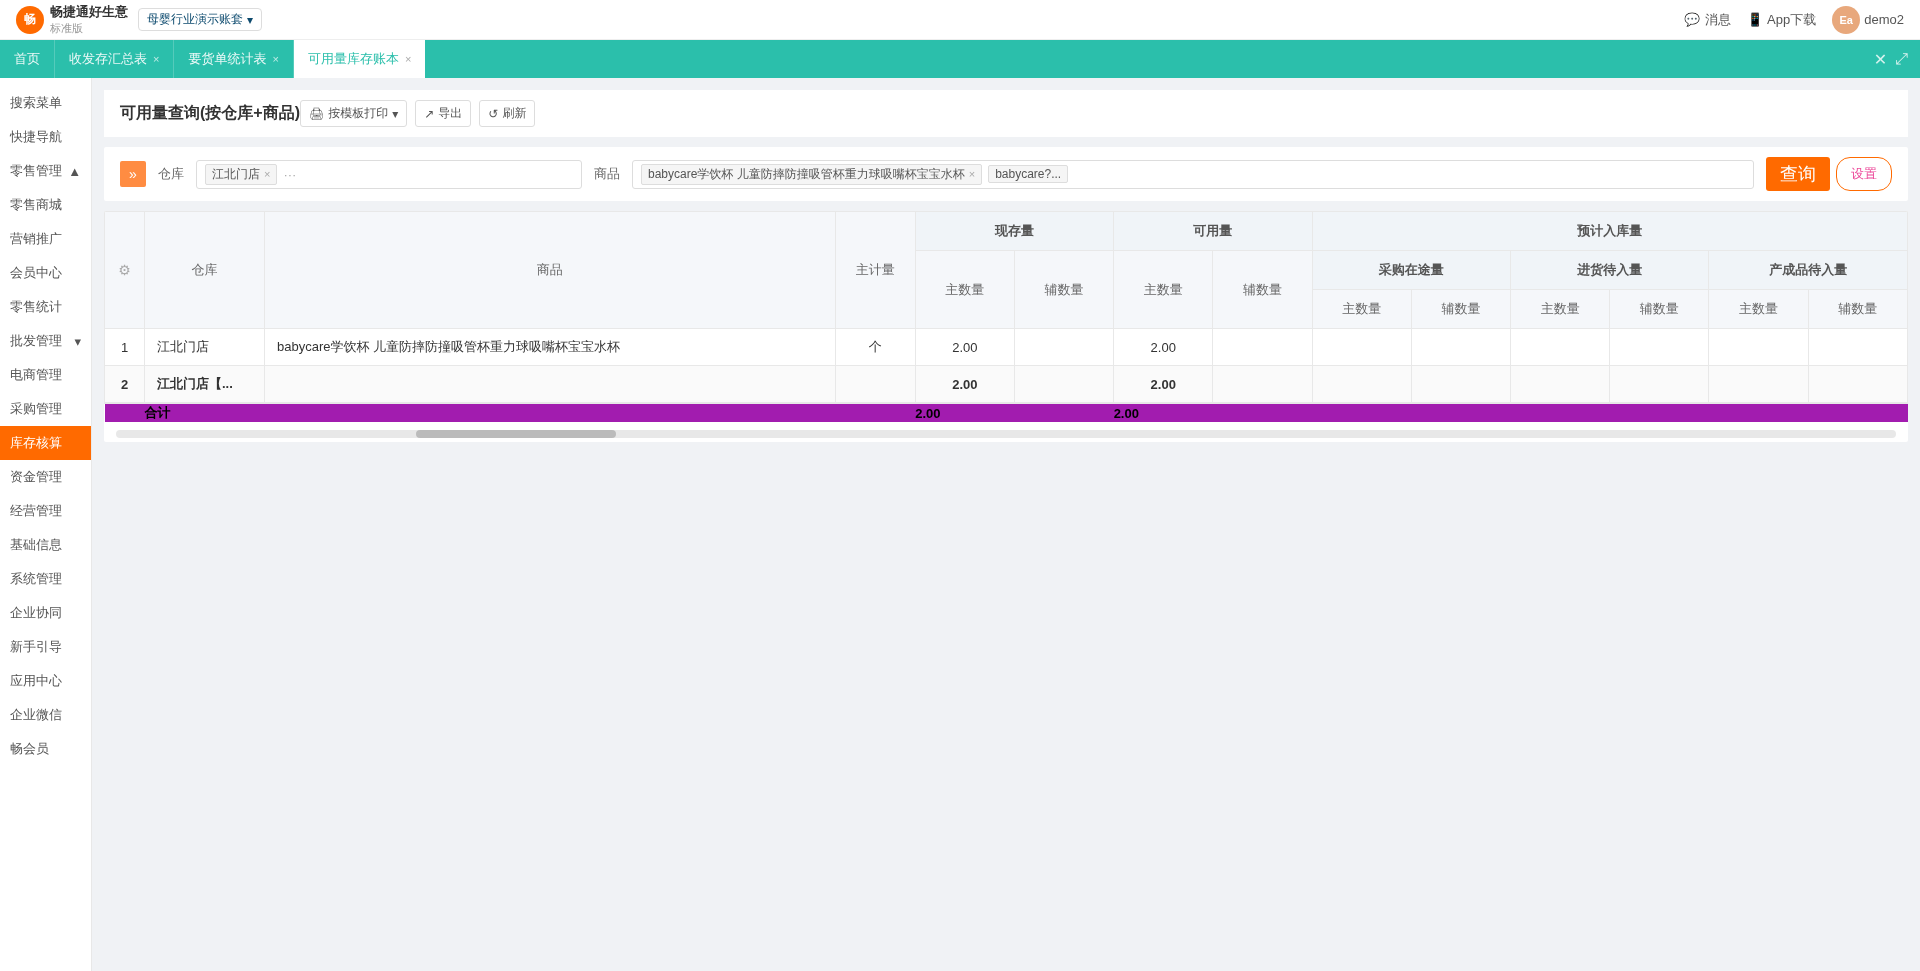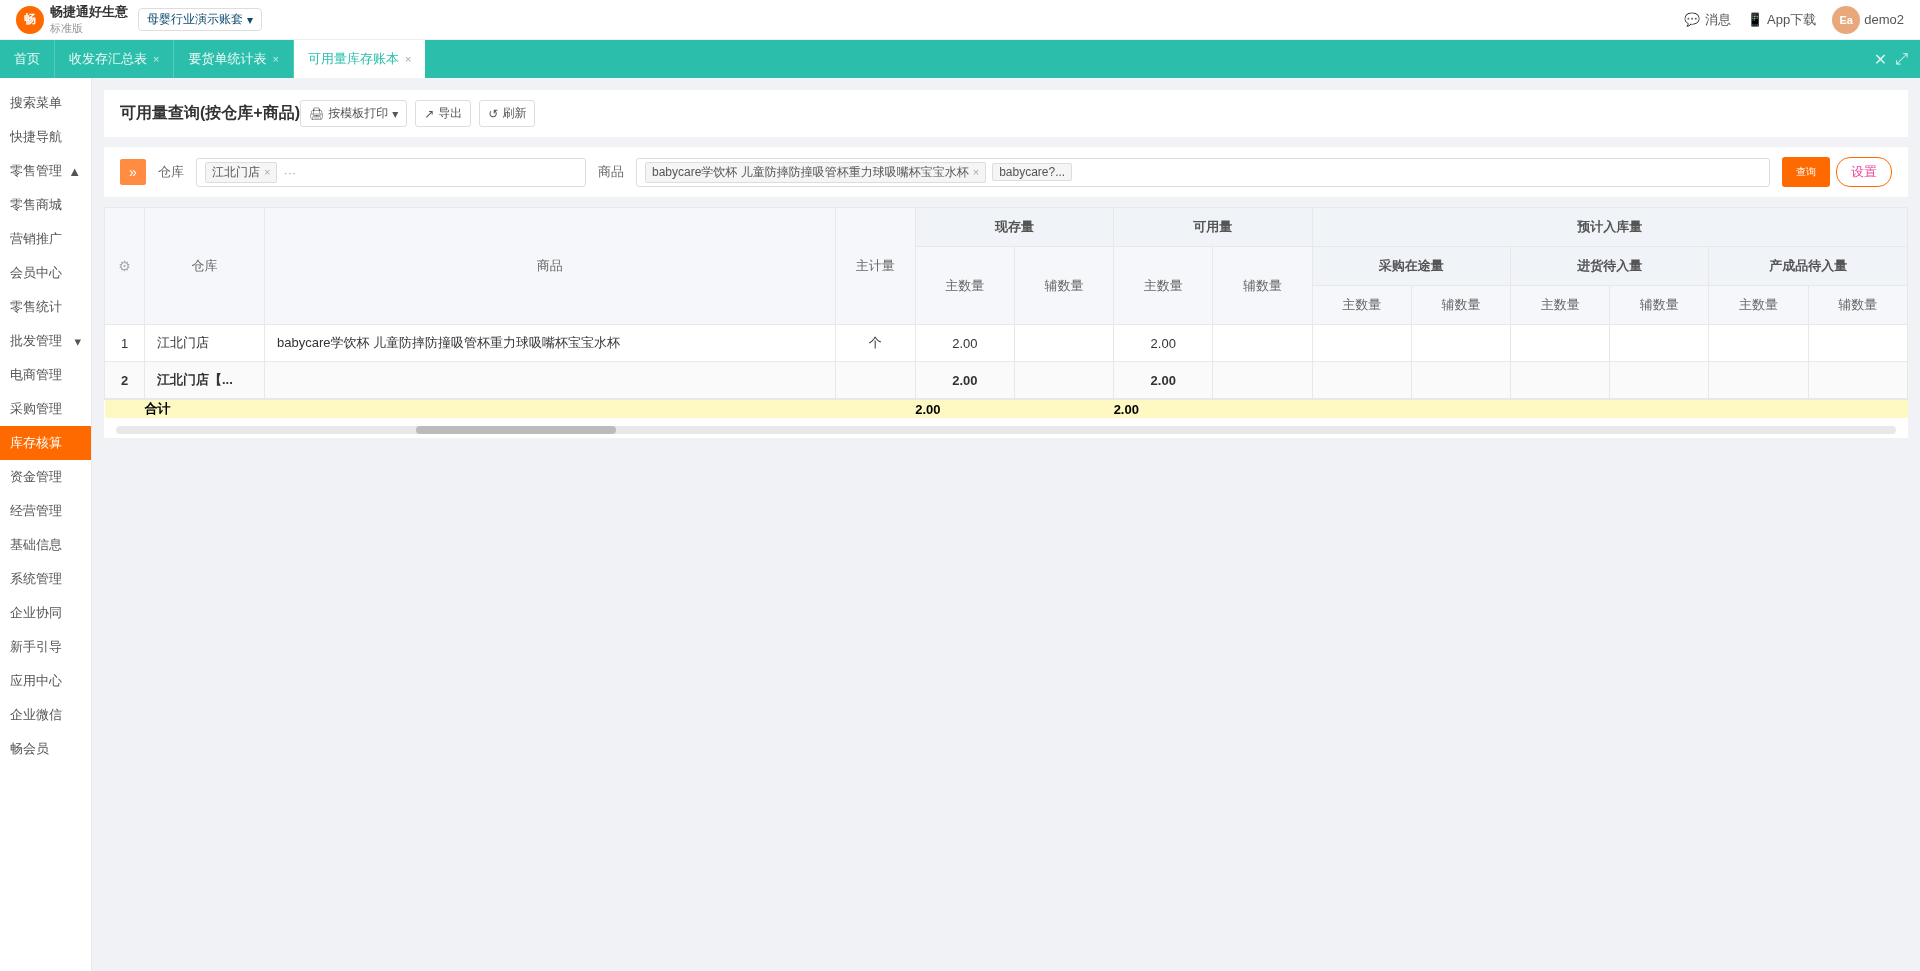"查询" .btn-query { font-size: 10px -> 18px }
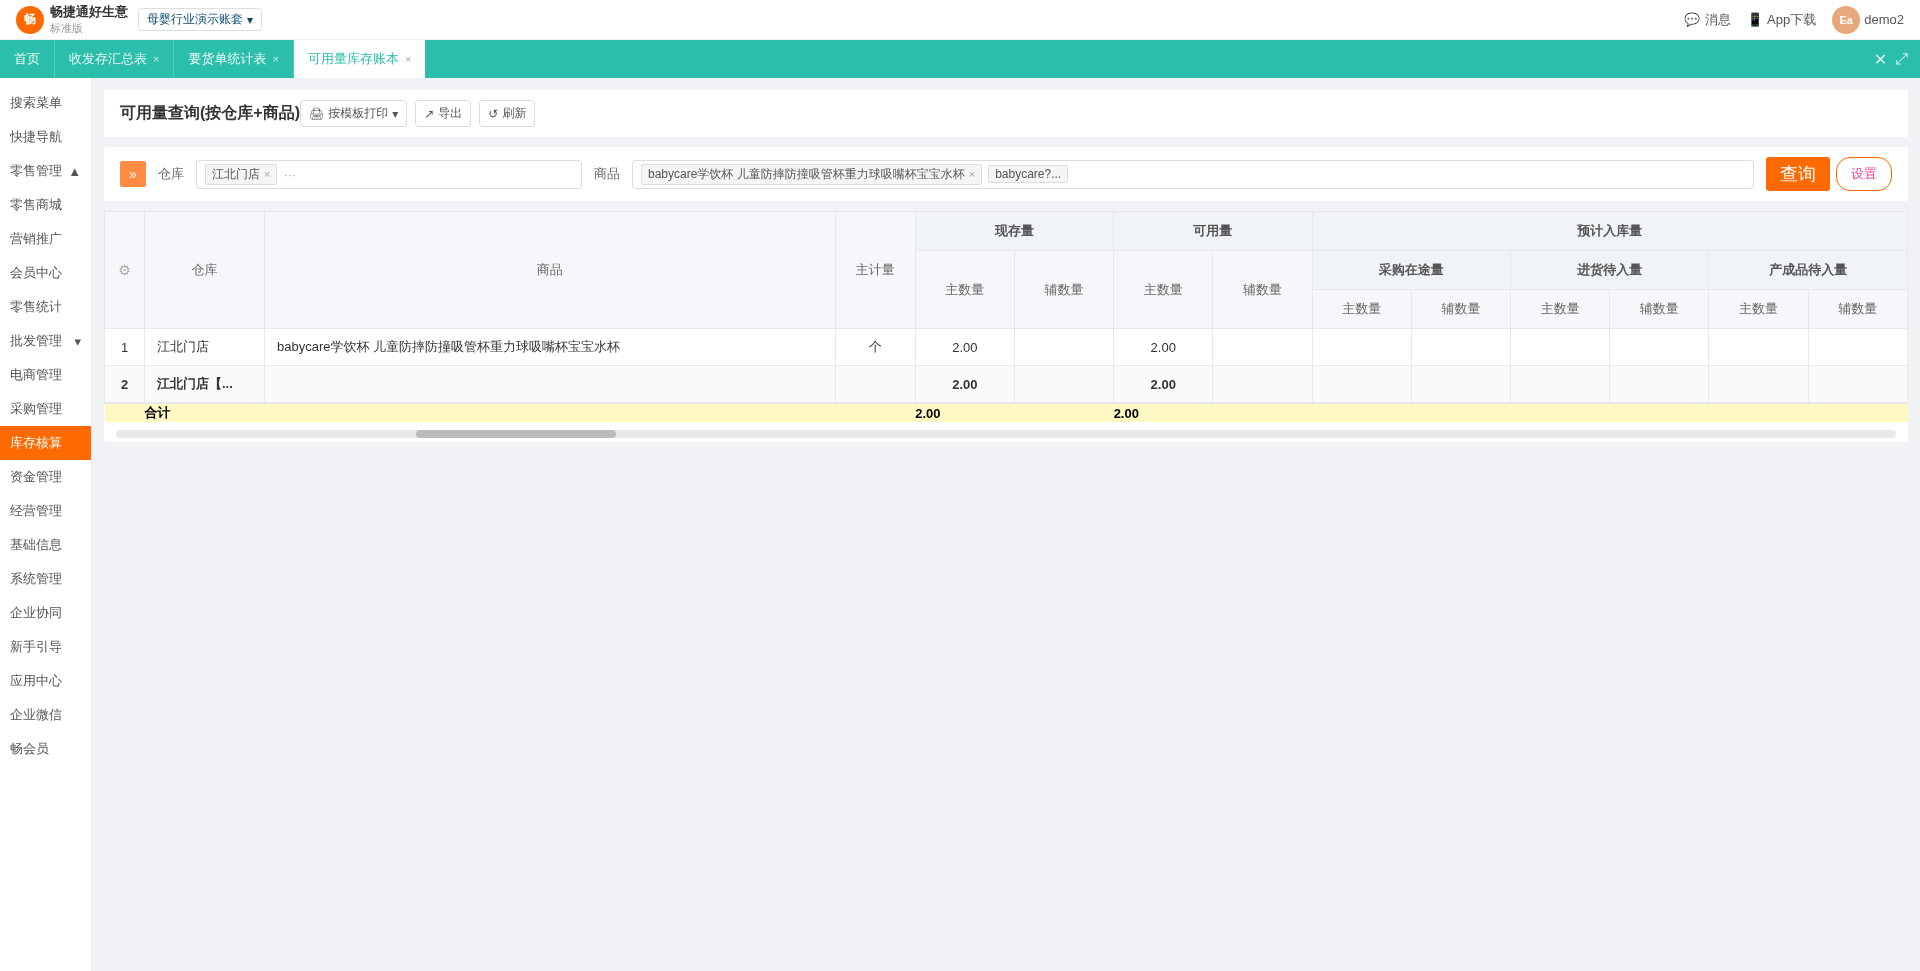"合计" .table-footer td { background: #fef9c3 -> #a21caf }
